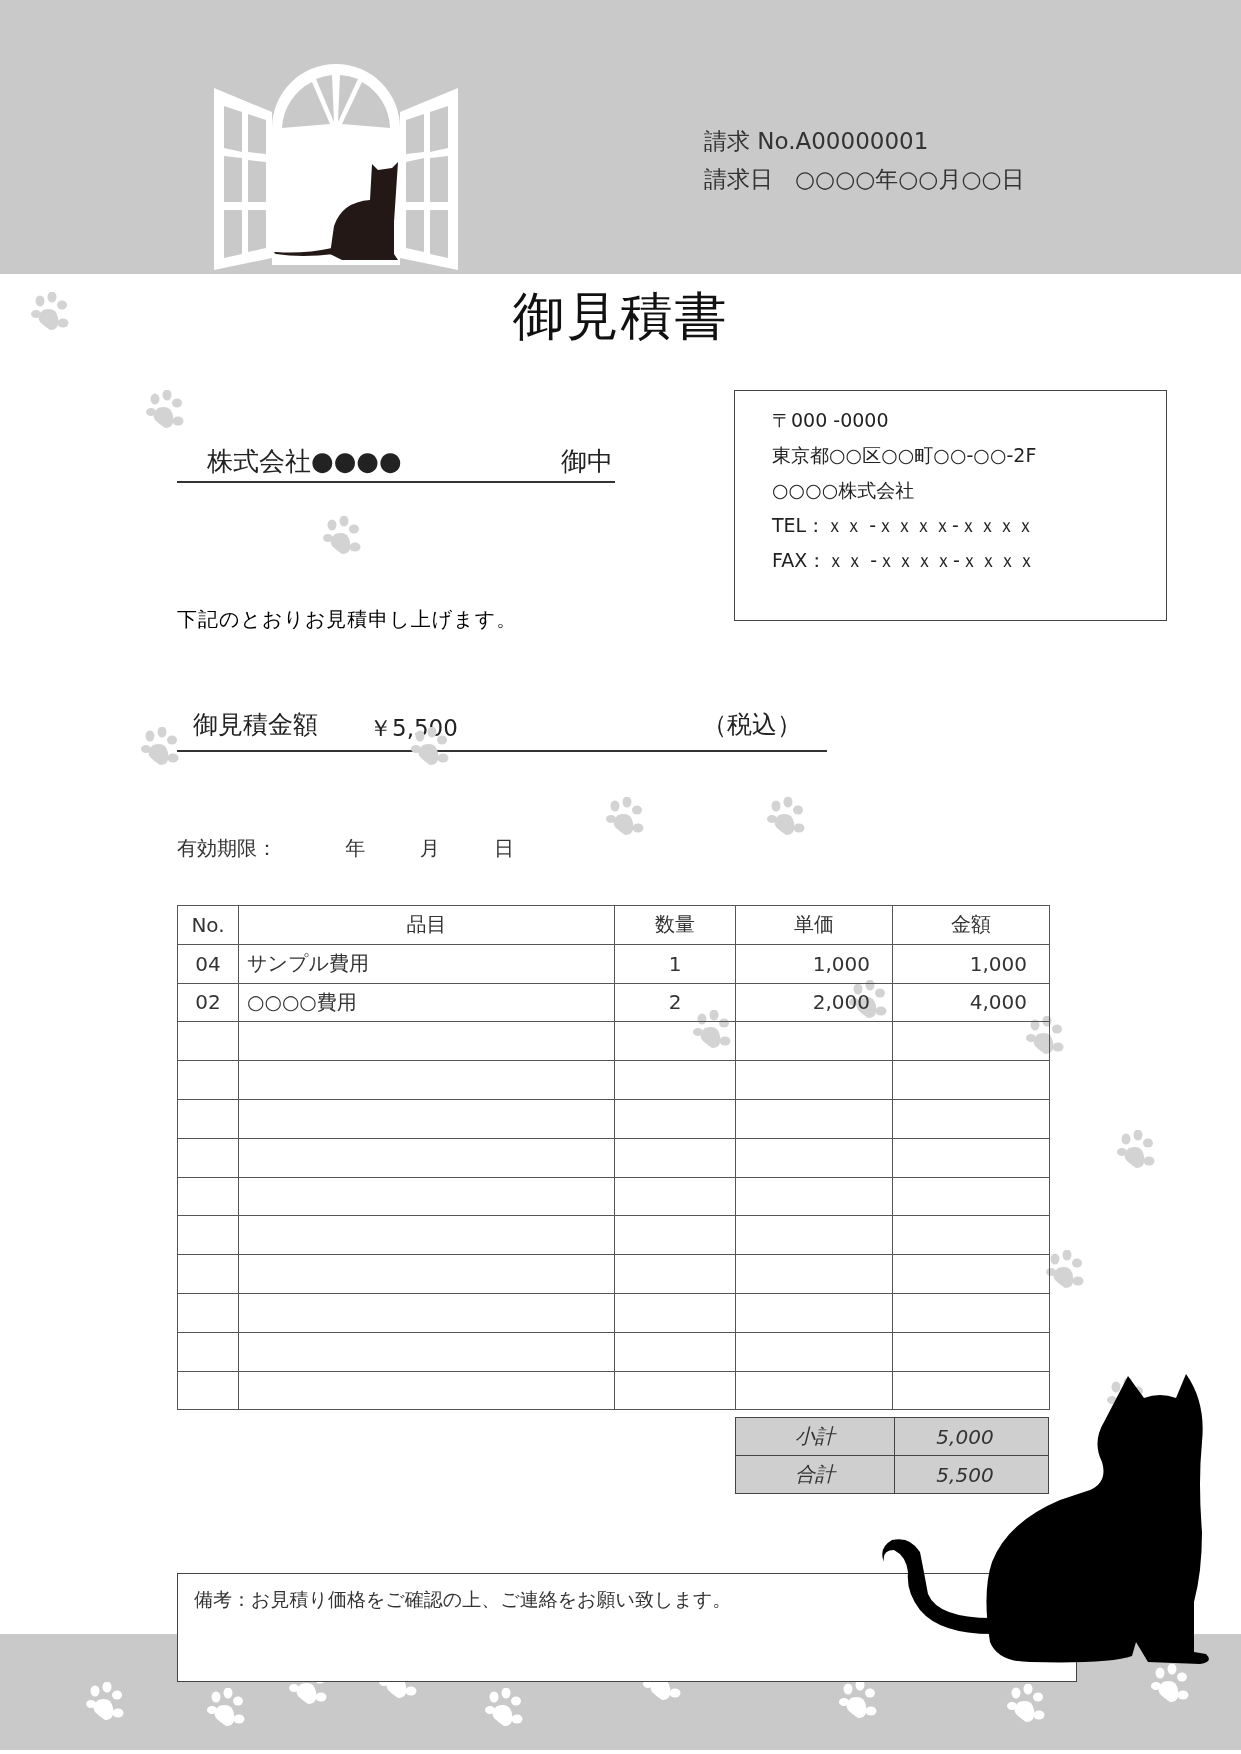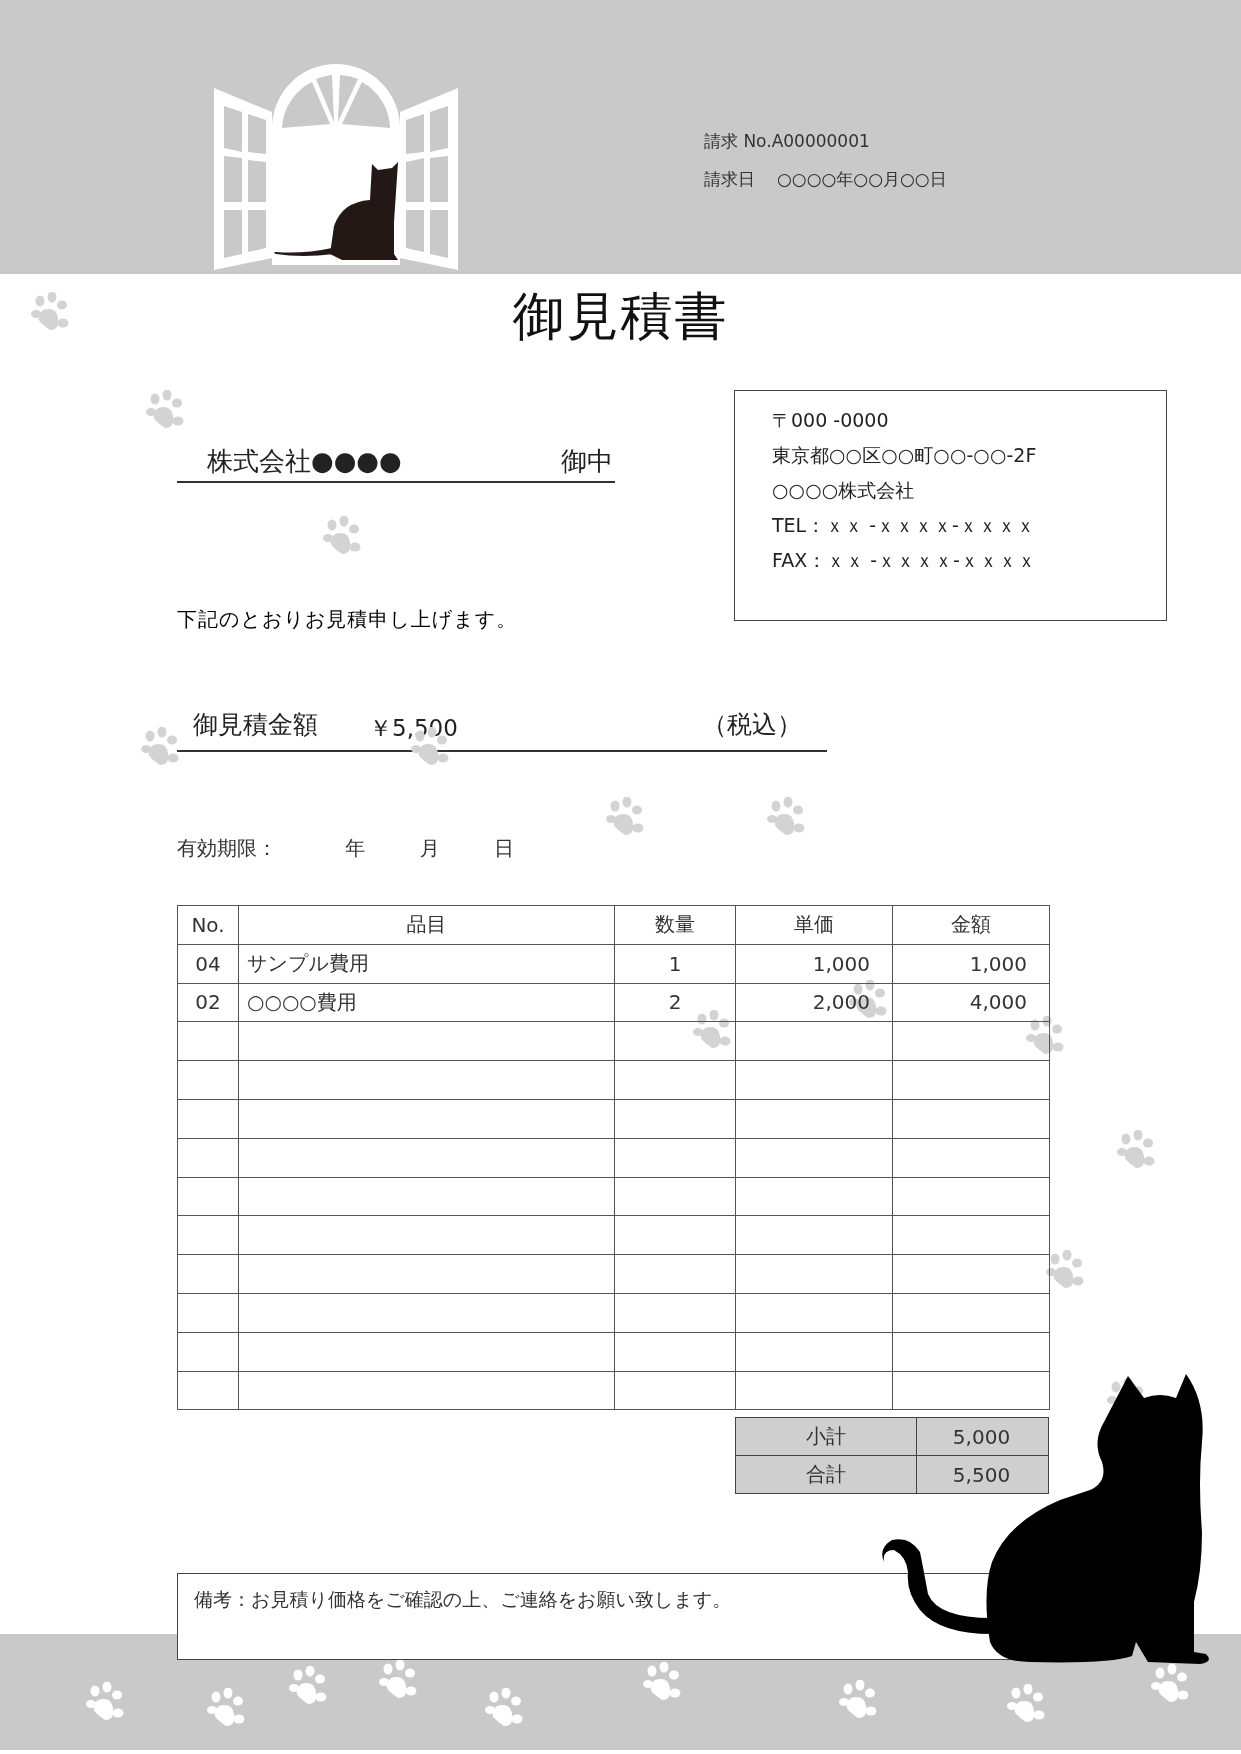"請求 No.A00000001" .invoice-meta { font-size: 17px -> 23px }
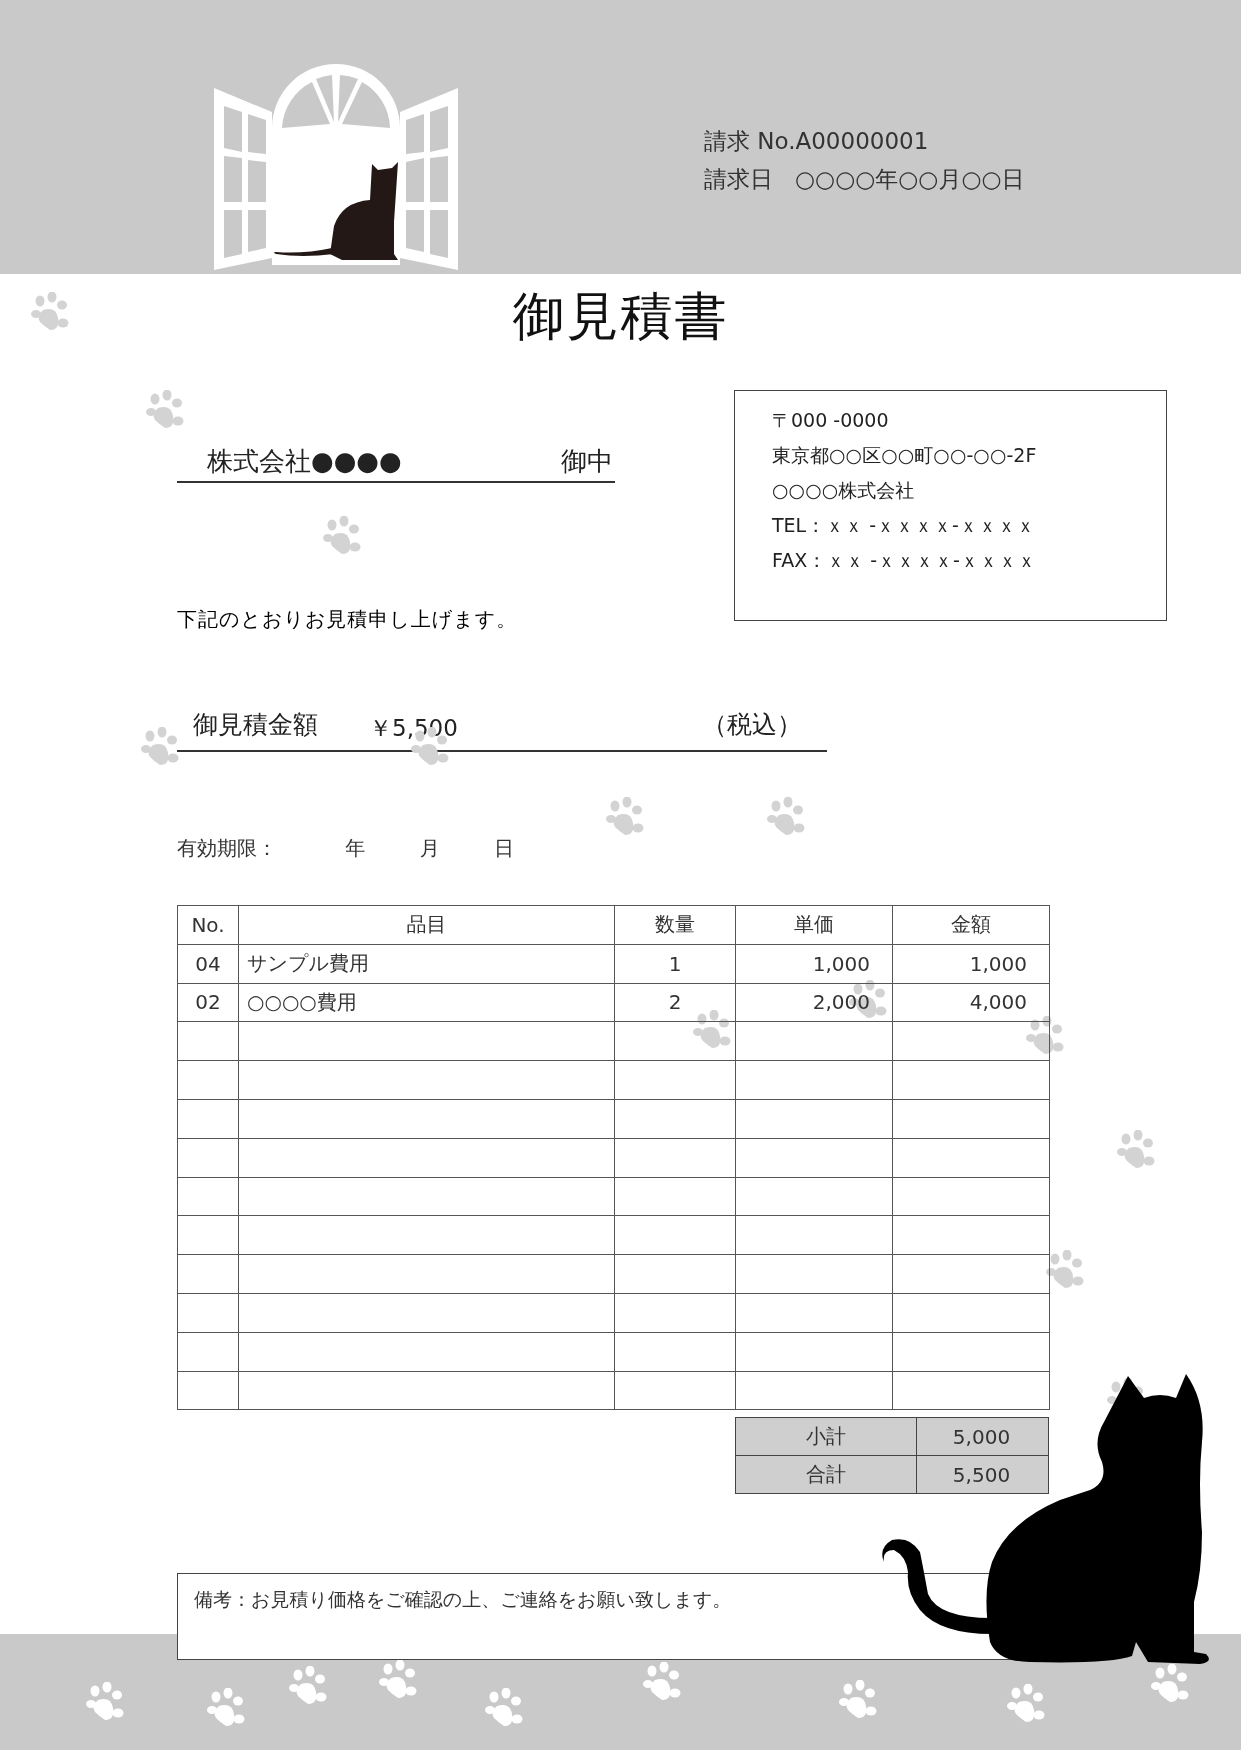"小計" table.summary td { font-style: none -> italic; padding: 0 20px -> 0 9px }
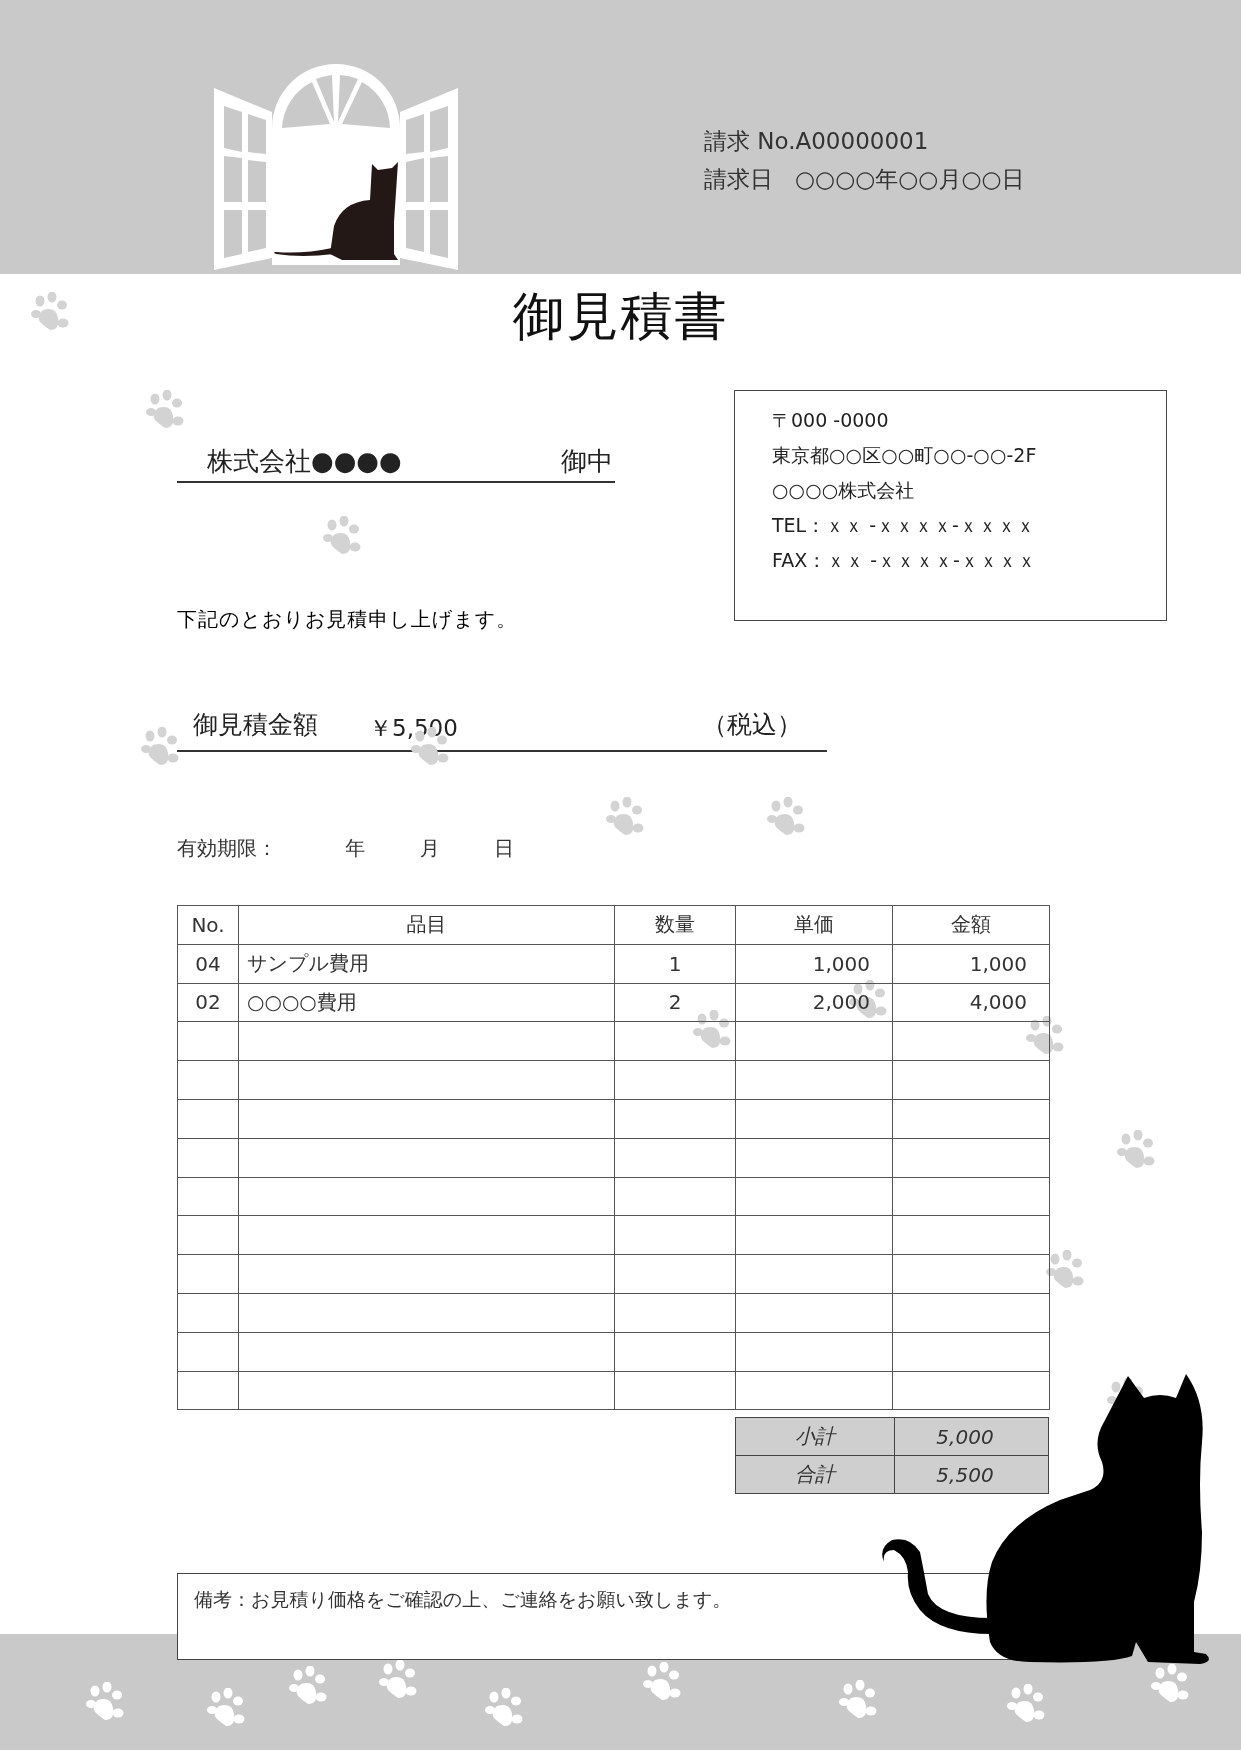"備考：お見積り価格をご確認の上、ご連絡をお願い致します。" .remarks { height: 87px -> 109px }
